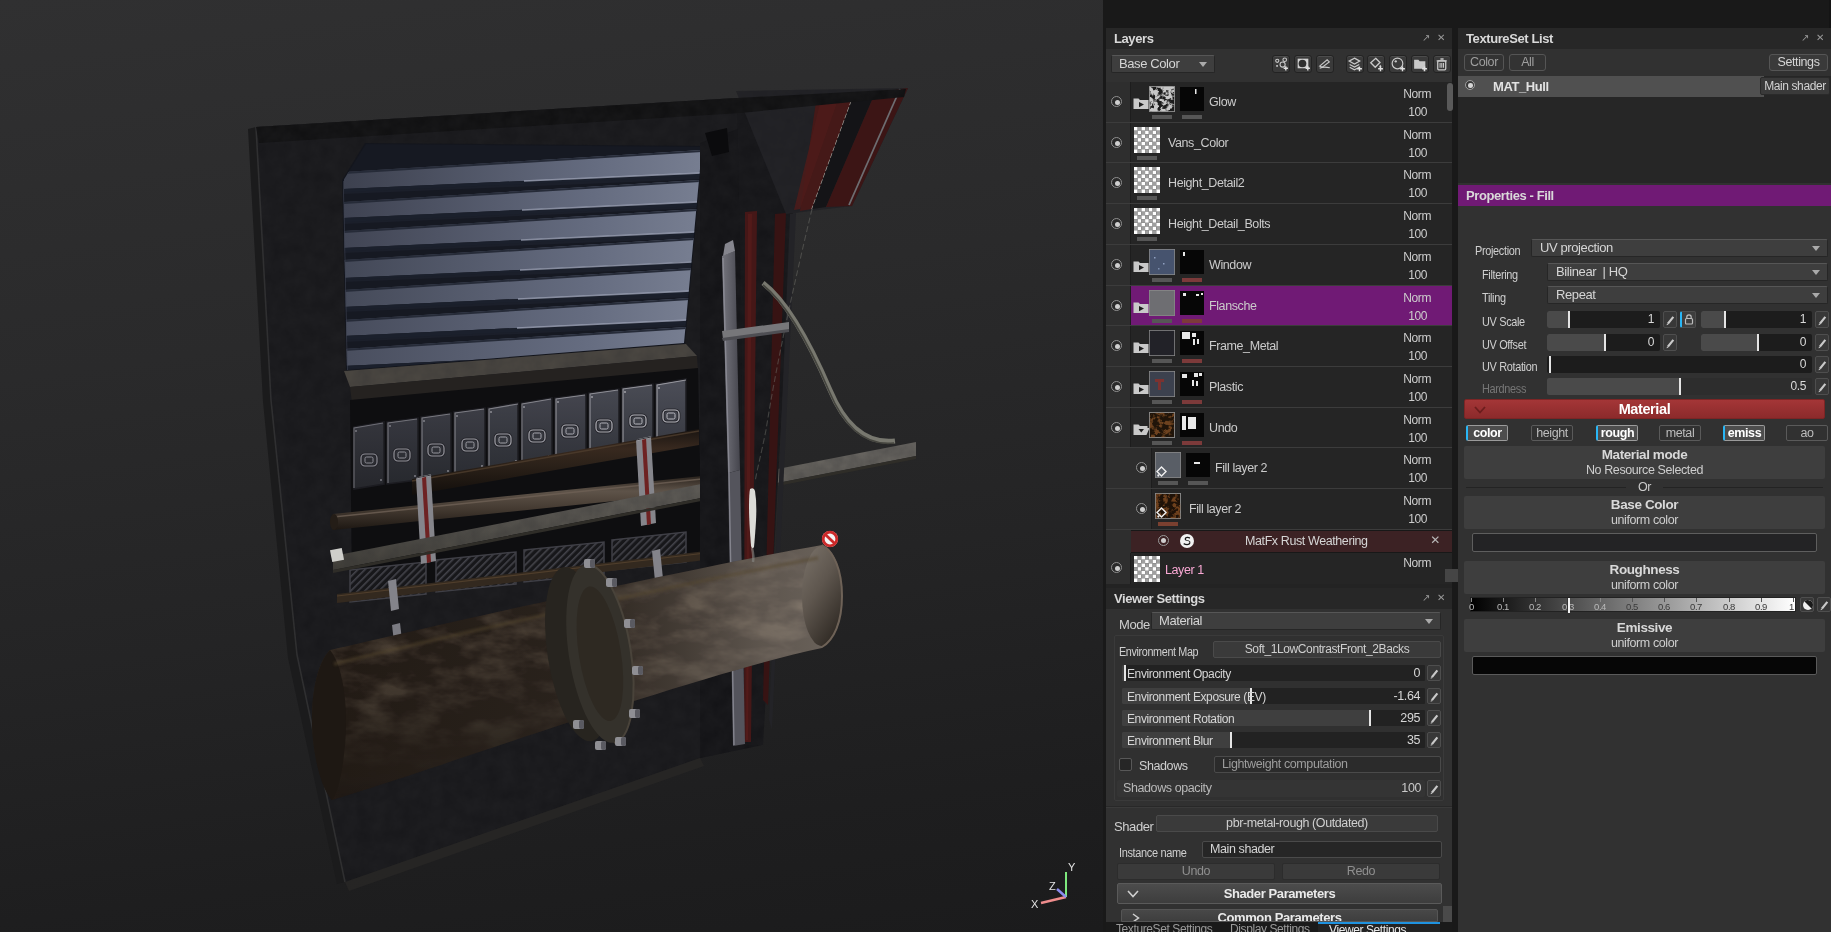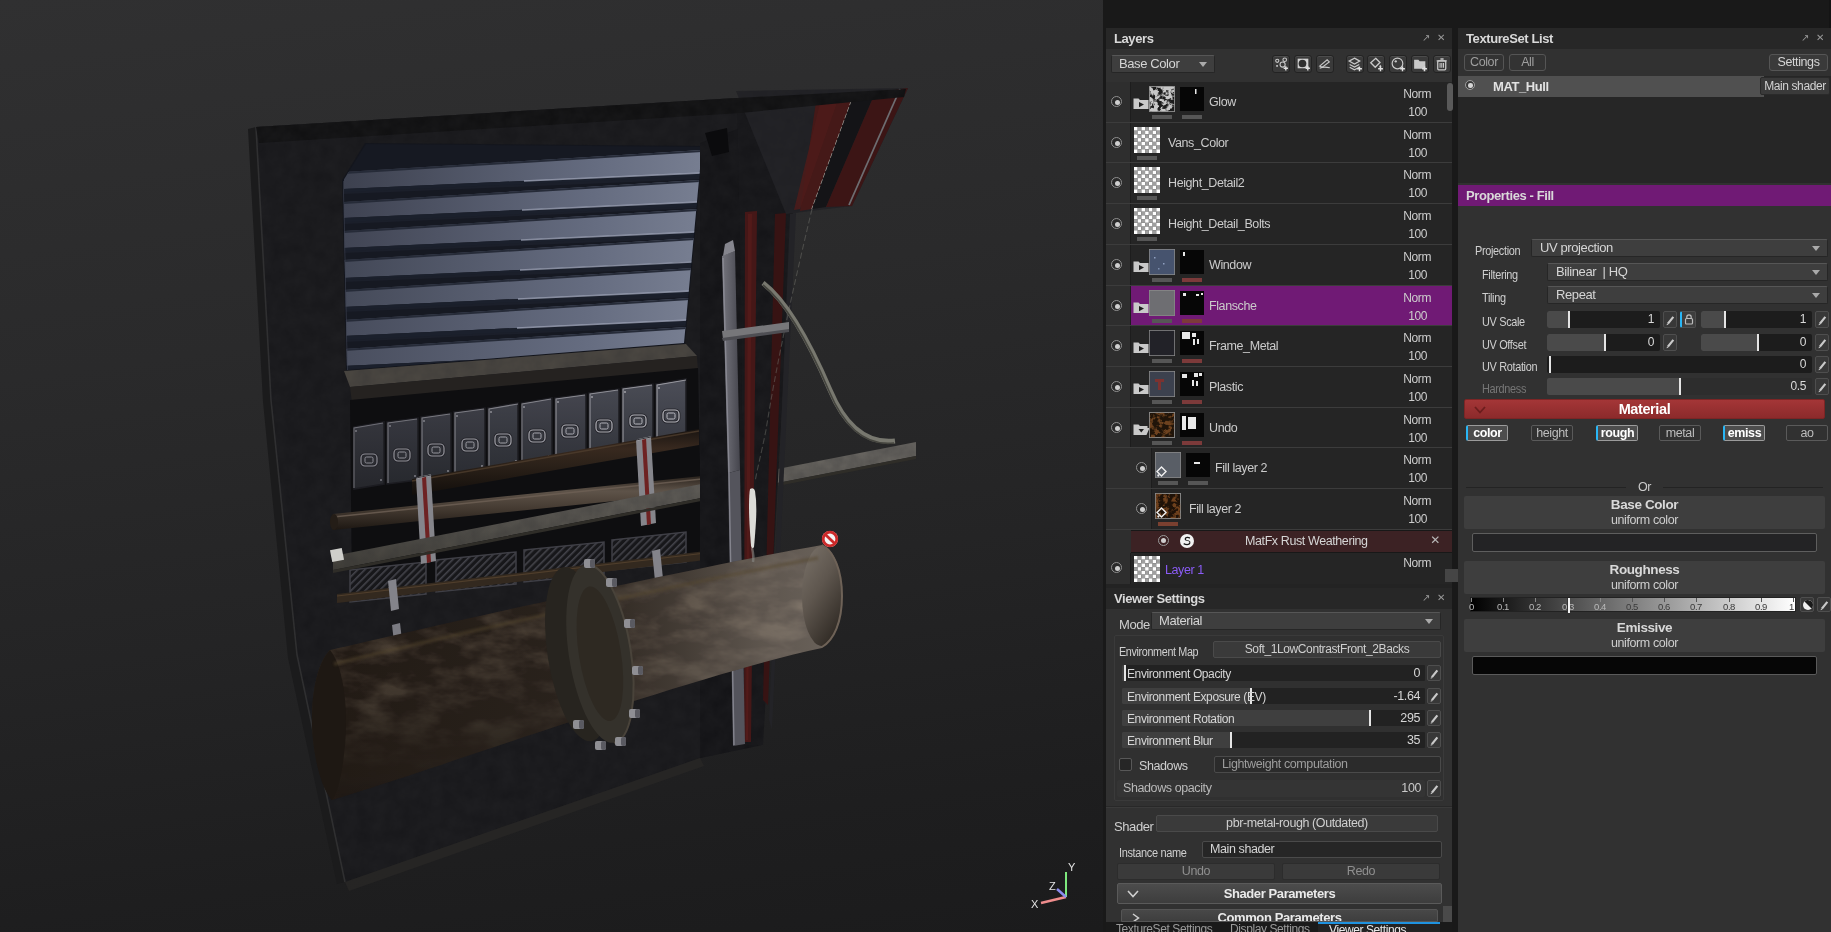"Material mode" div { html: none -> <div> <div>Material mode</div> <div>No Resource Selected</div> </div> }
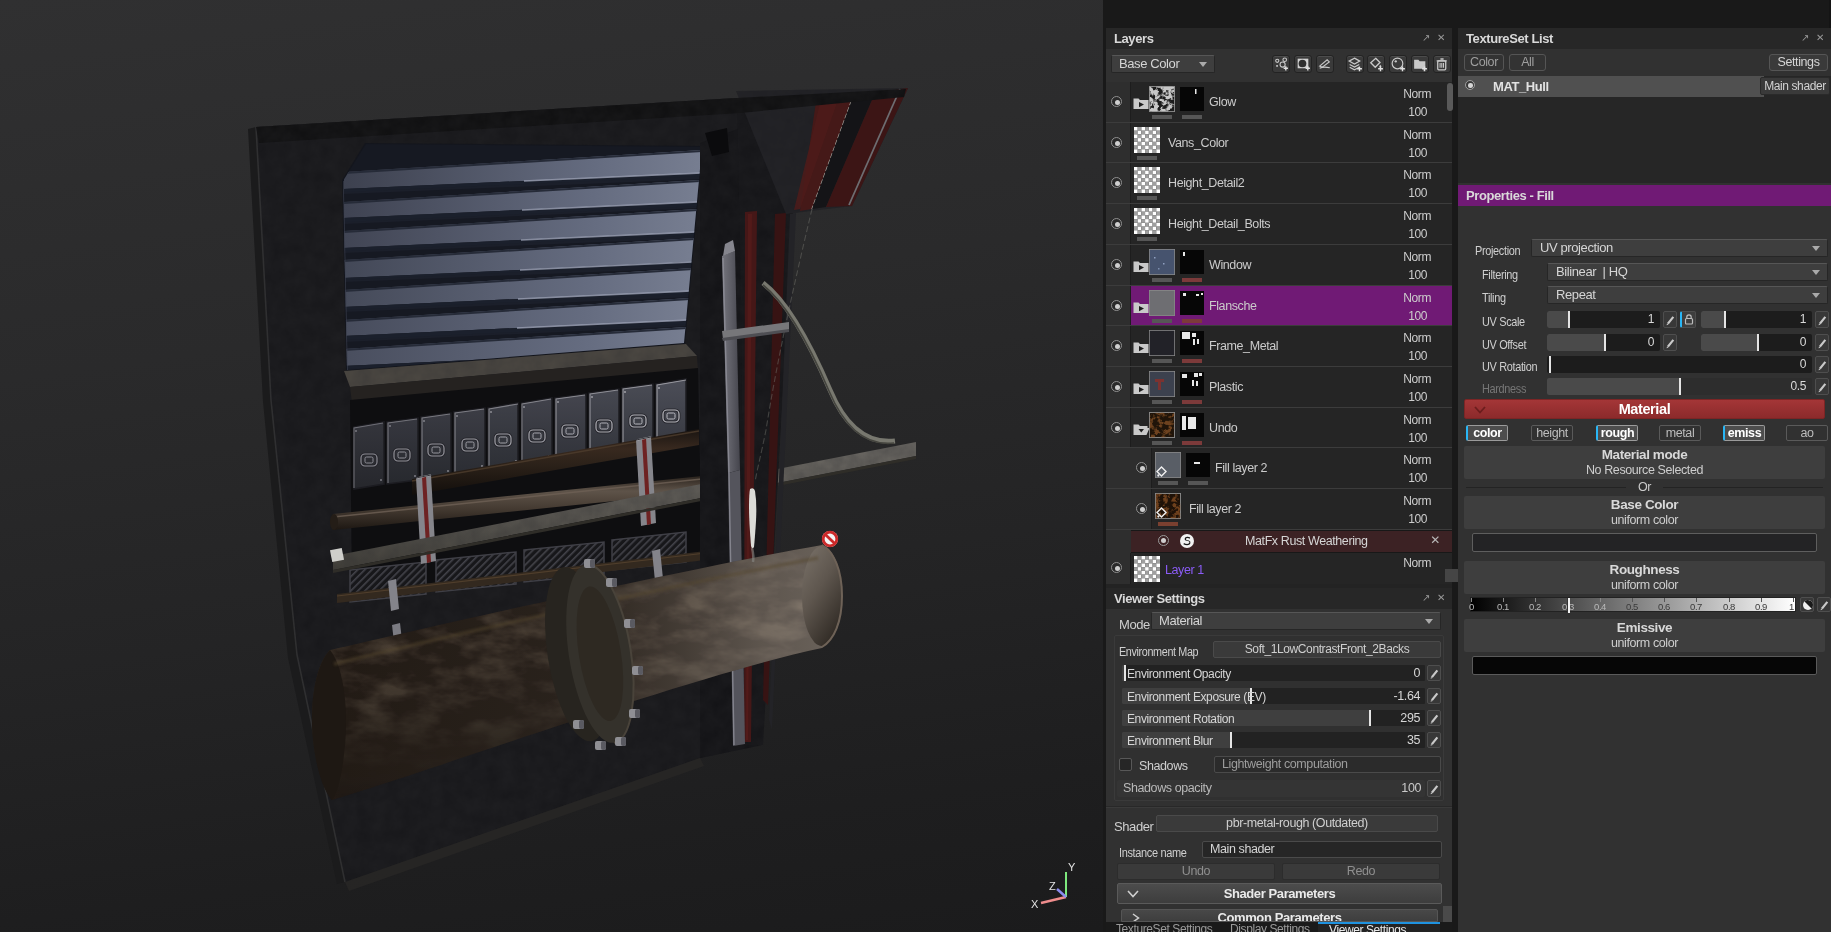"Layer 1" div { color: #8b5cf6 -> #f9a8d4 }
